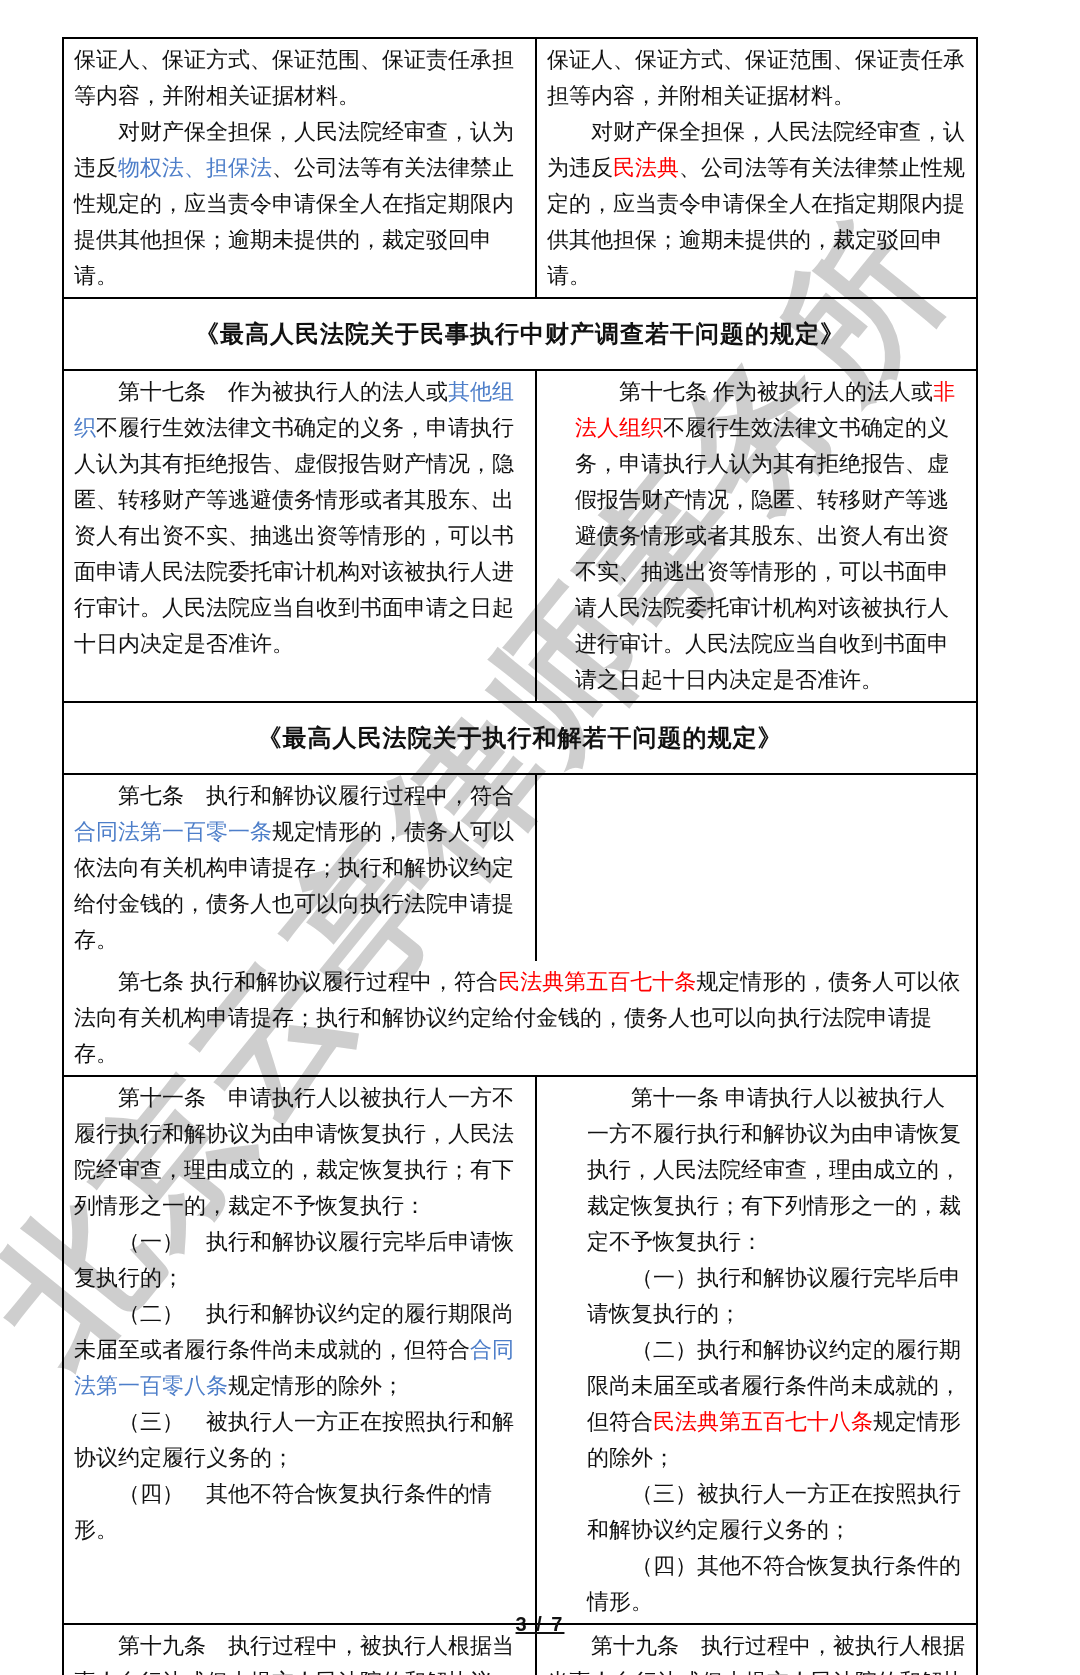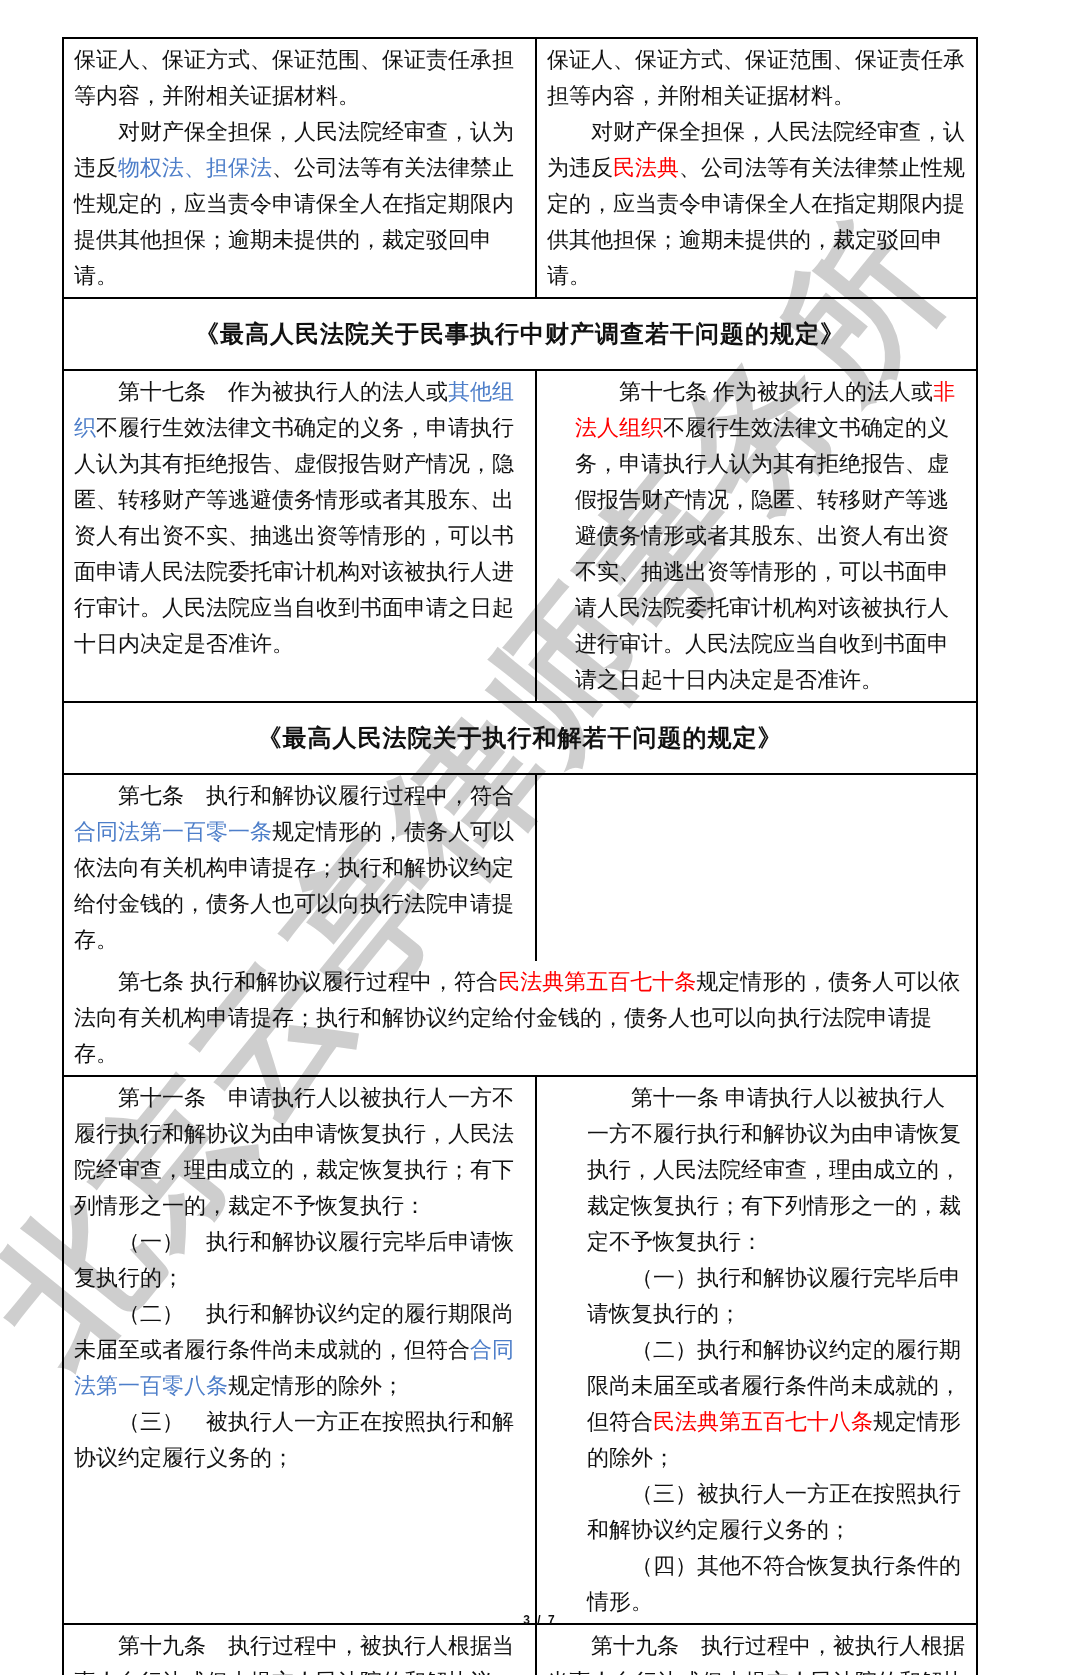"（四） 其他不符合恢复执行条件的情形。" p.para { html: none -> <p><span>（四） 其他不符合恢复执行条件的情形。</span></p> }
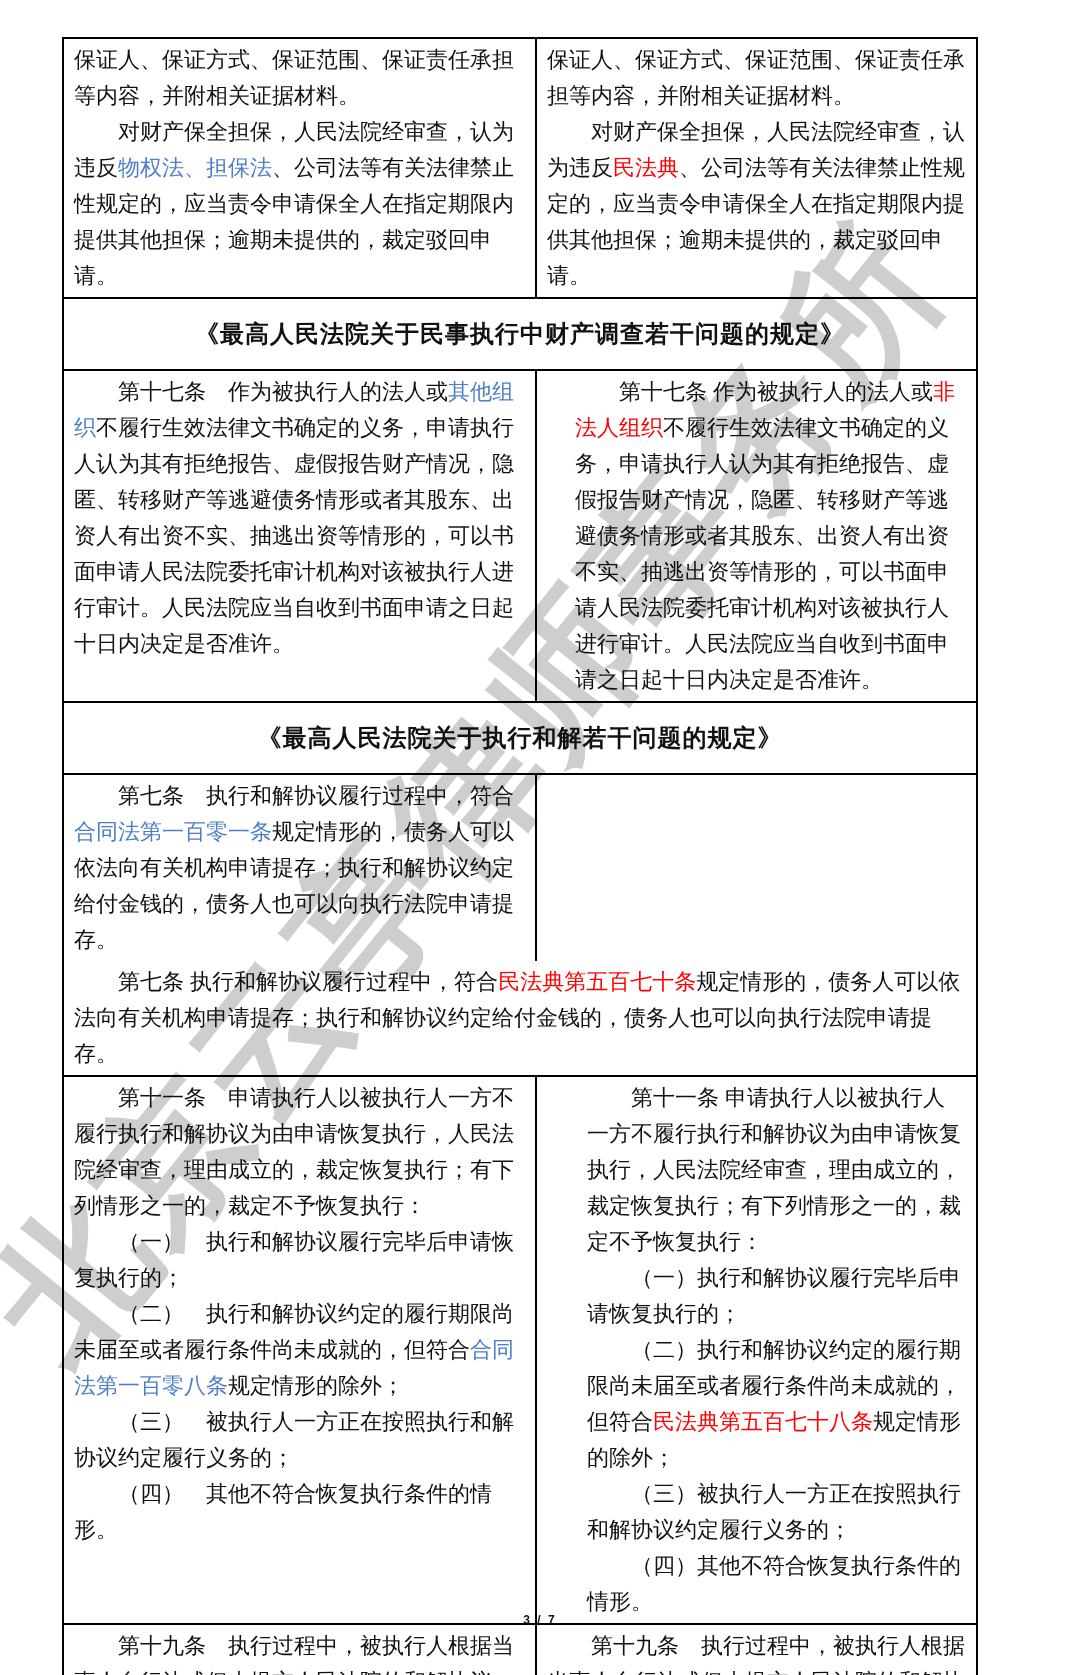"3 / 7" .footer { font-size: 12px -> 20px; text-decoration: none -> underline }
